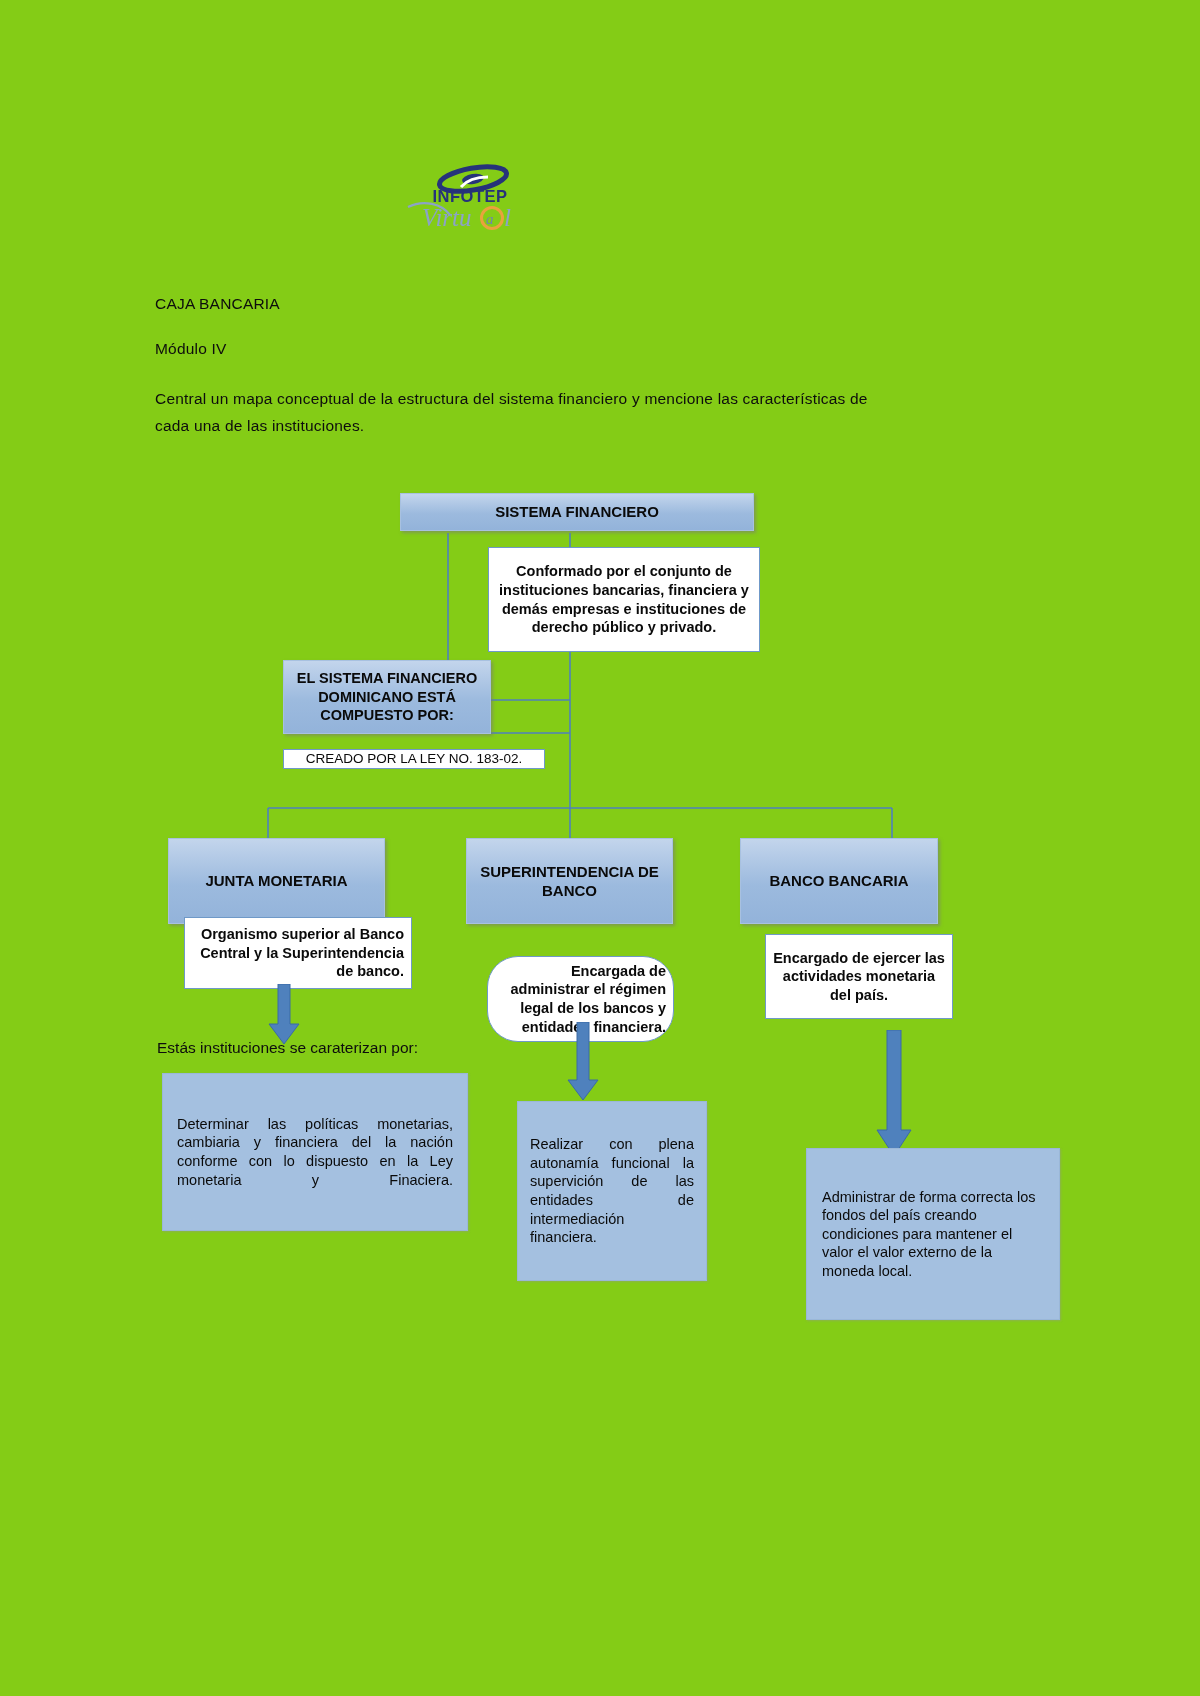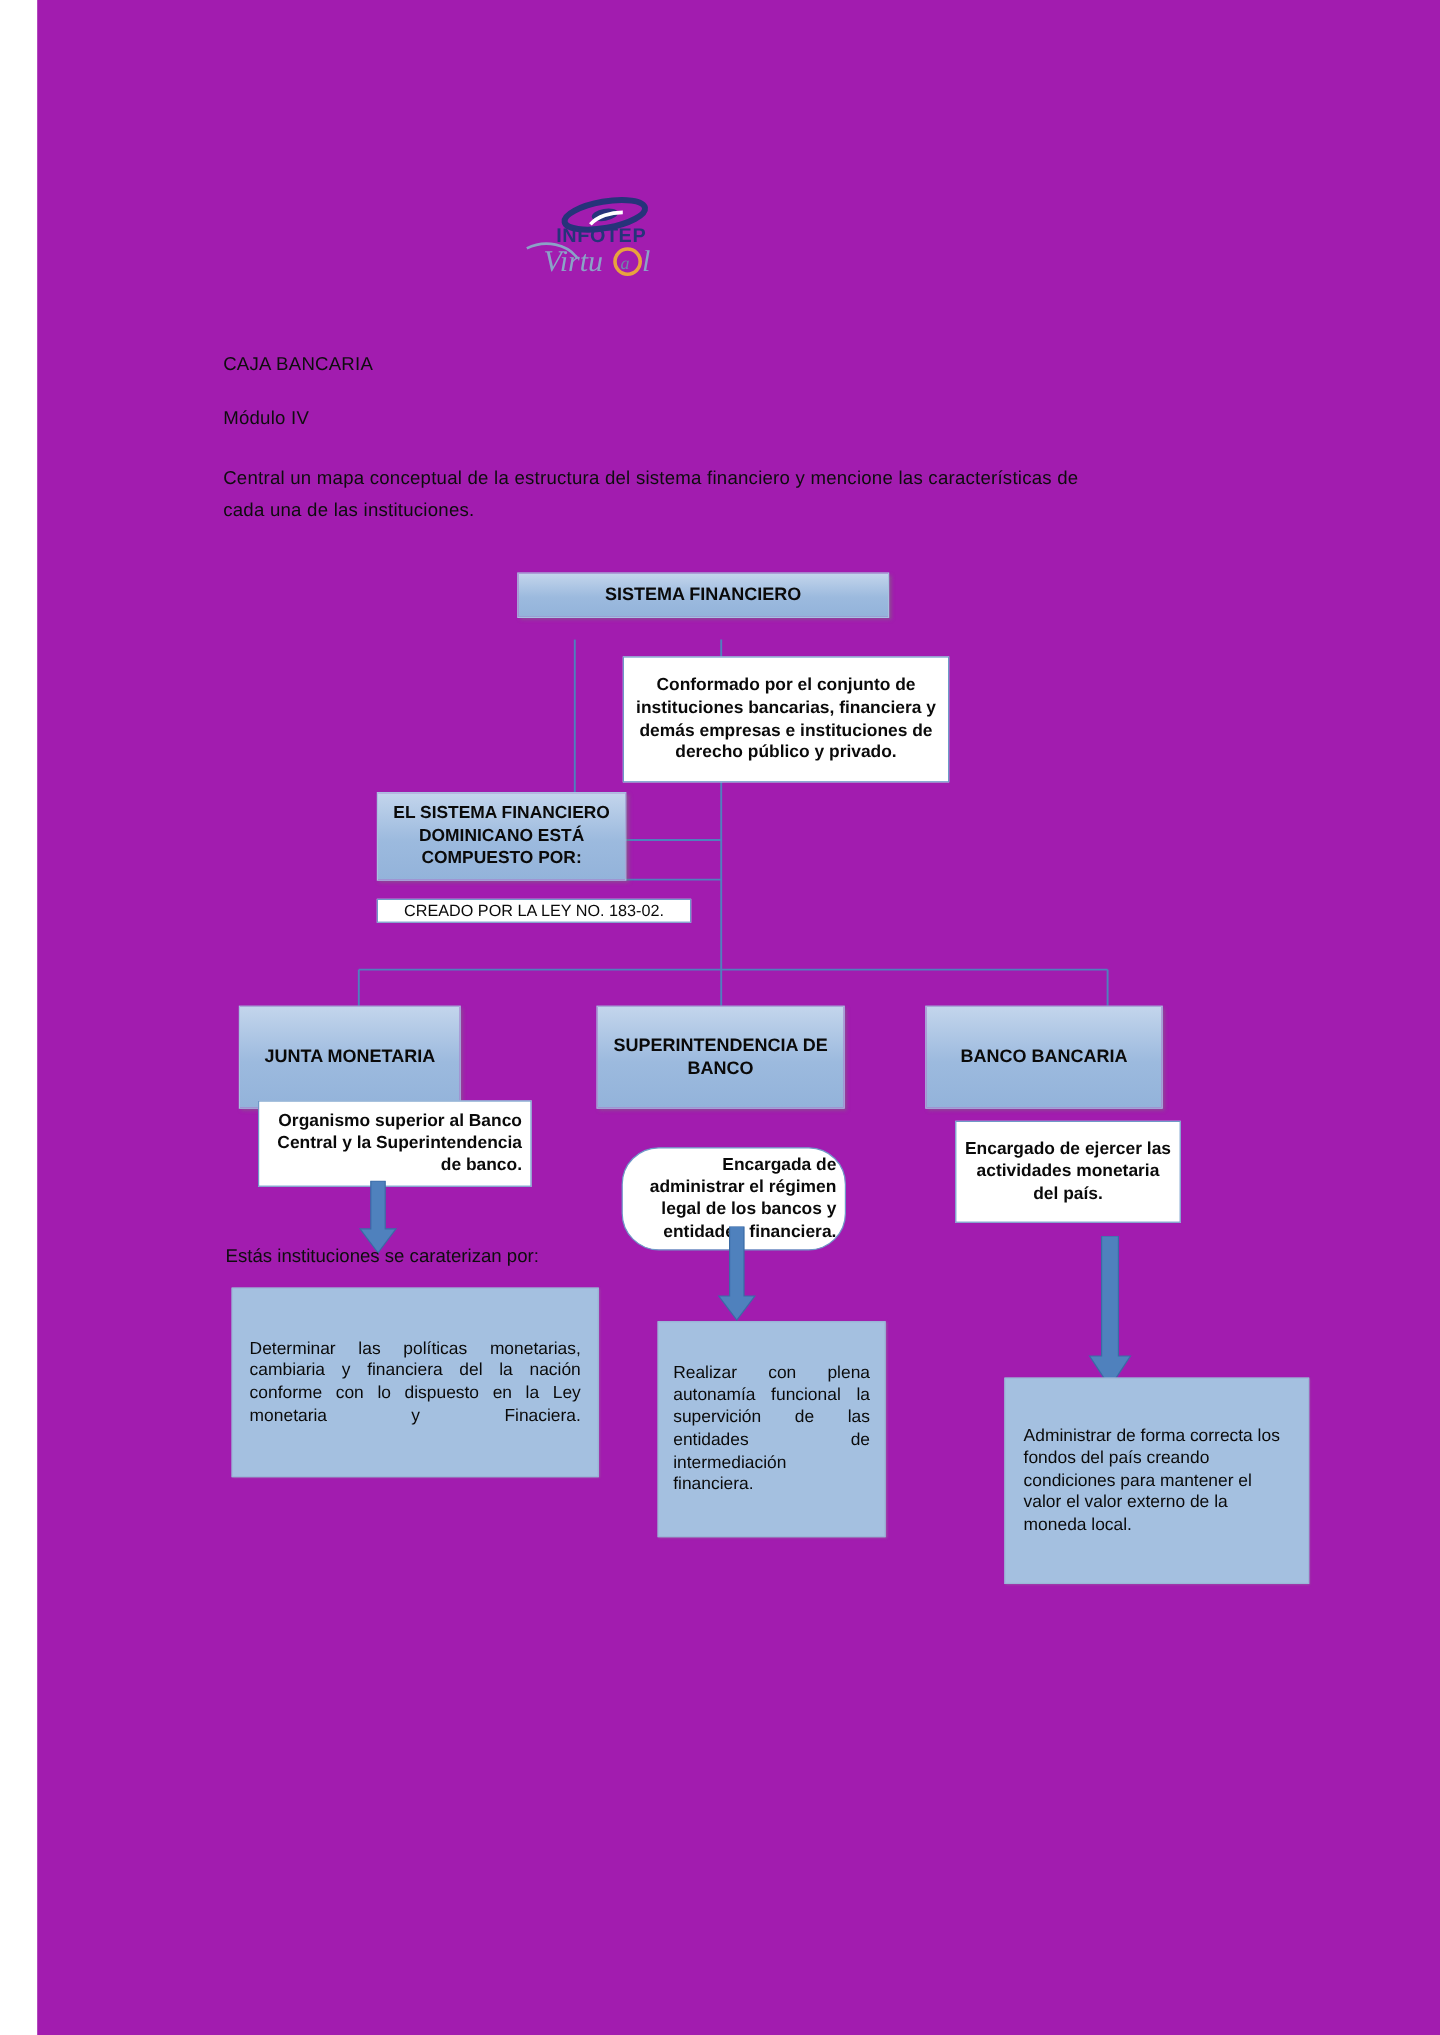"INFOTEP" .page { background: #a21caf -> #84cc16; margin-left: 31px -> none }
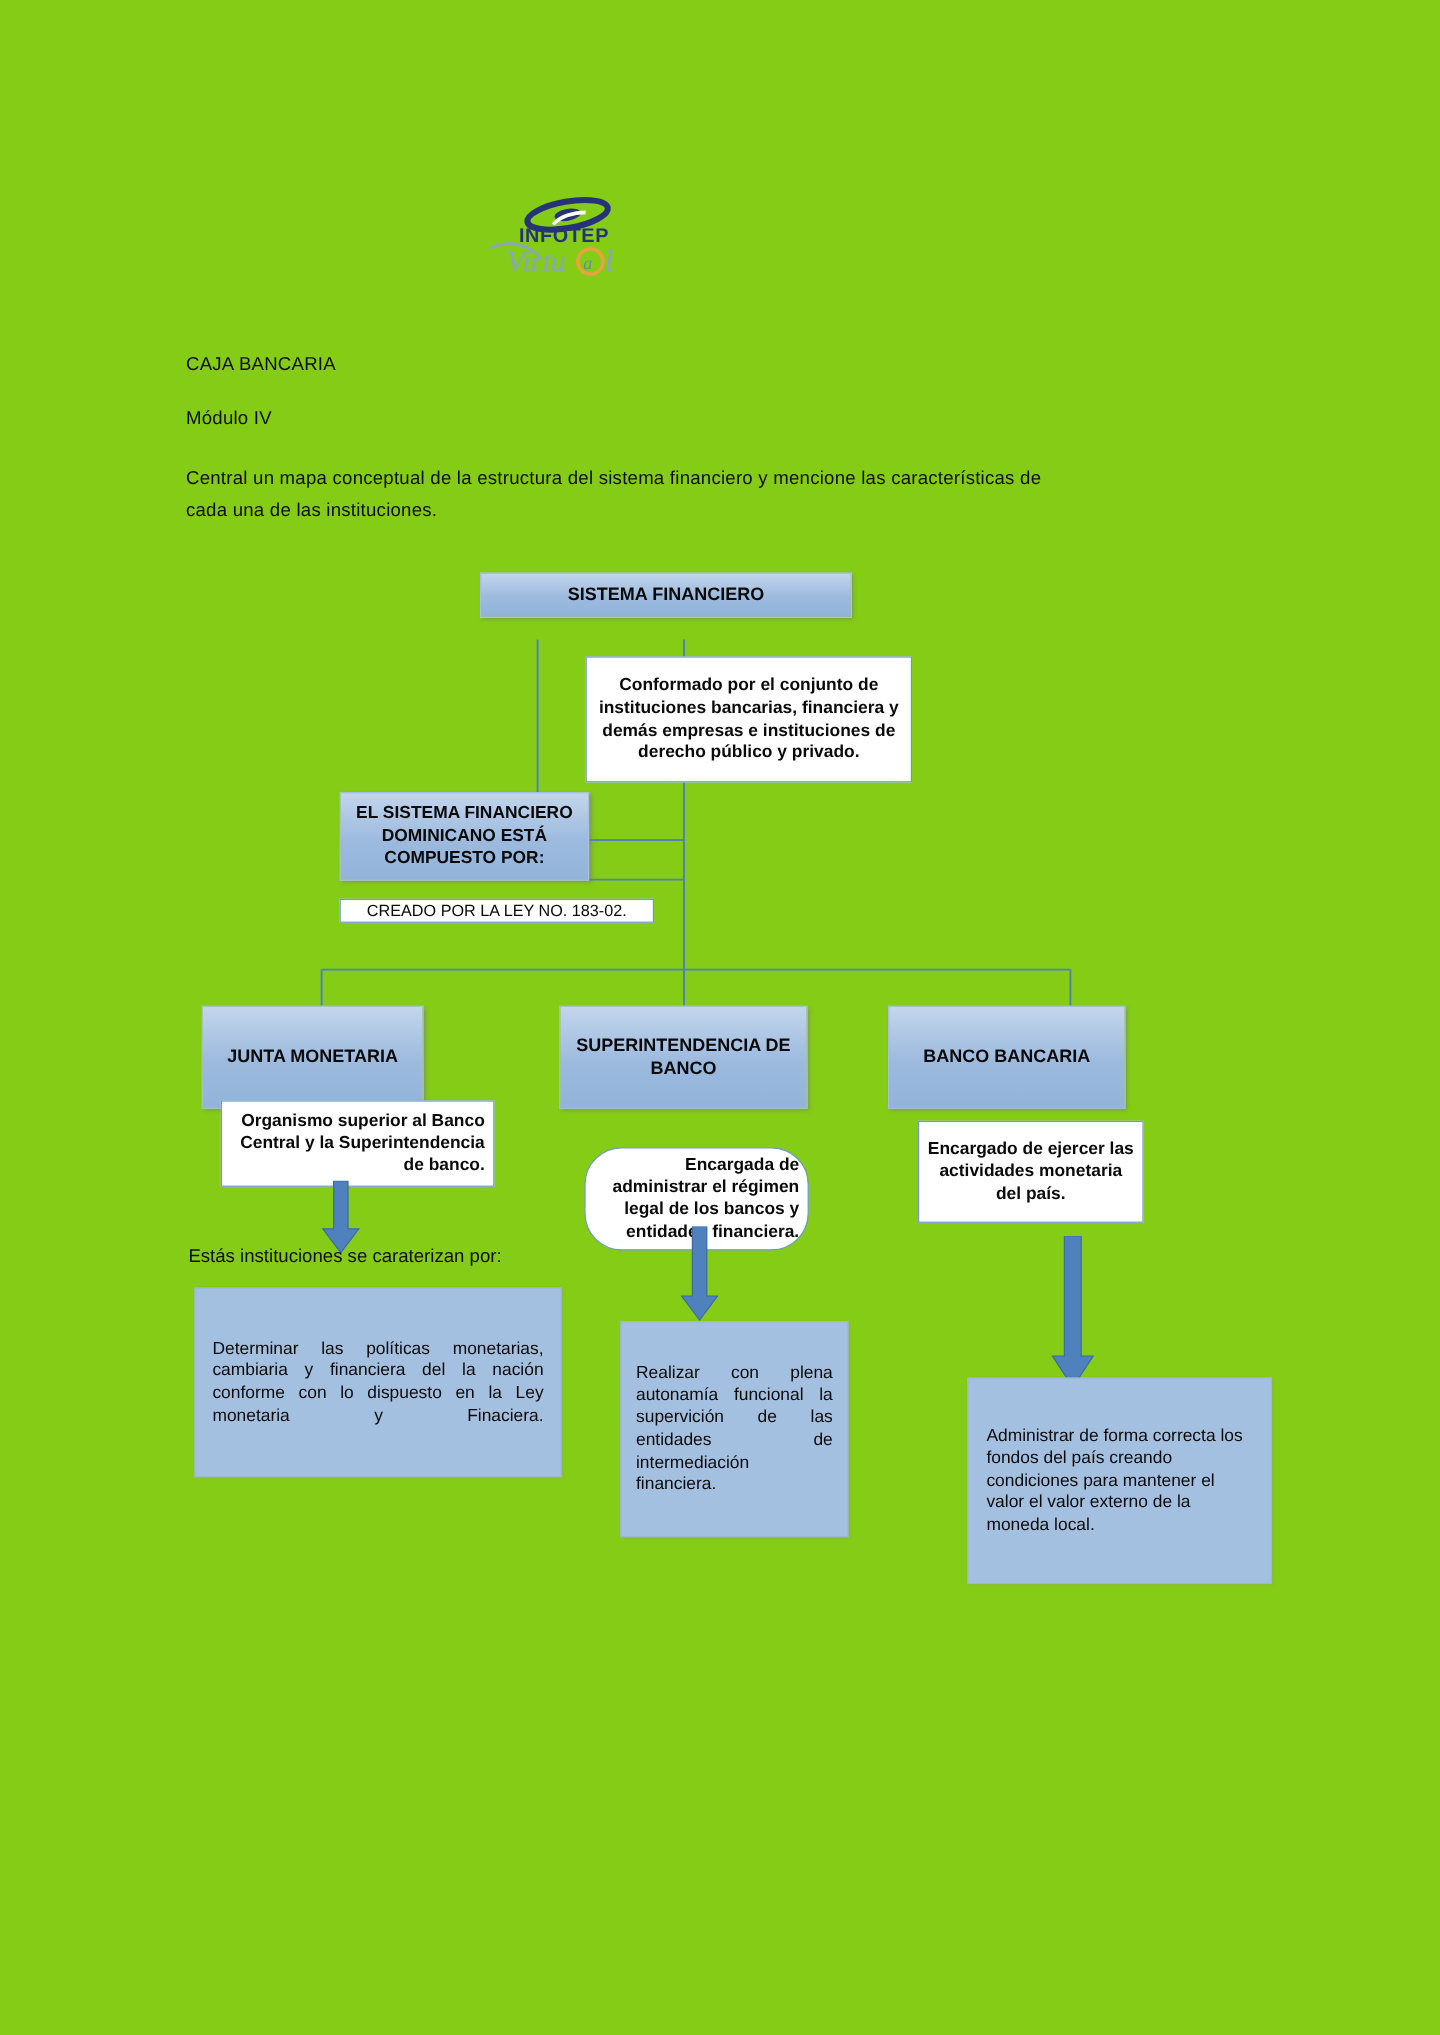"SISTEMA FINANCIERO" div.node { top: 477px -> 493px; width: 310px -> 354px }
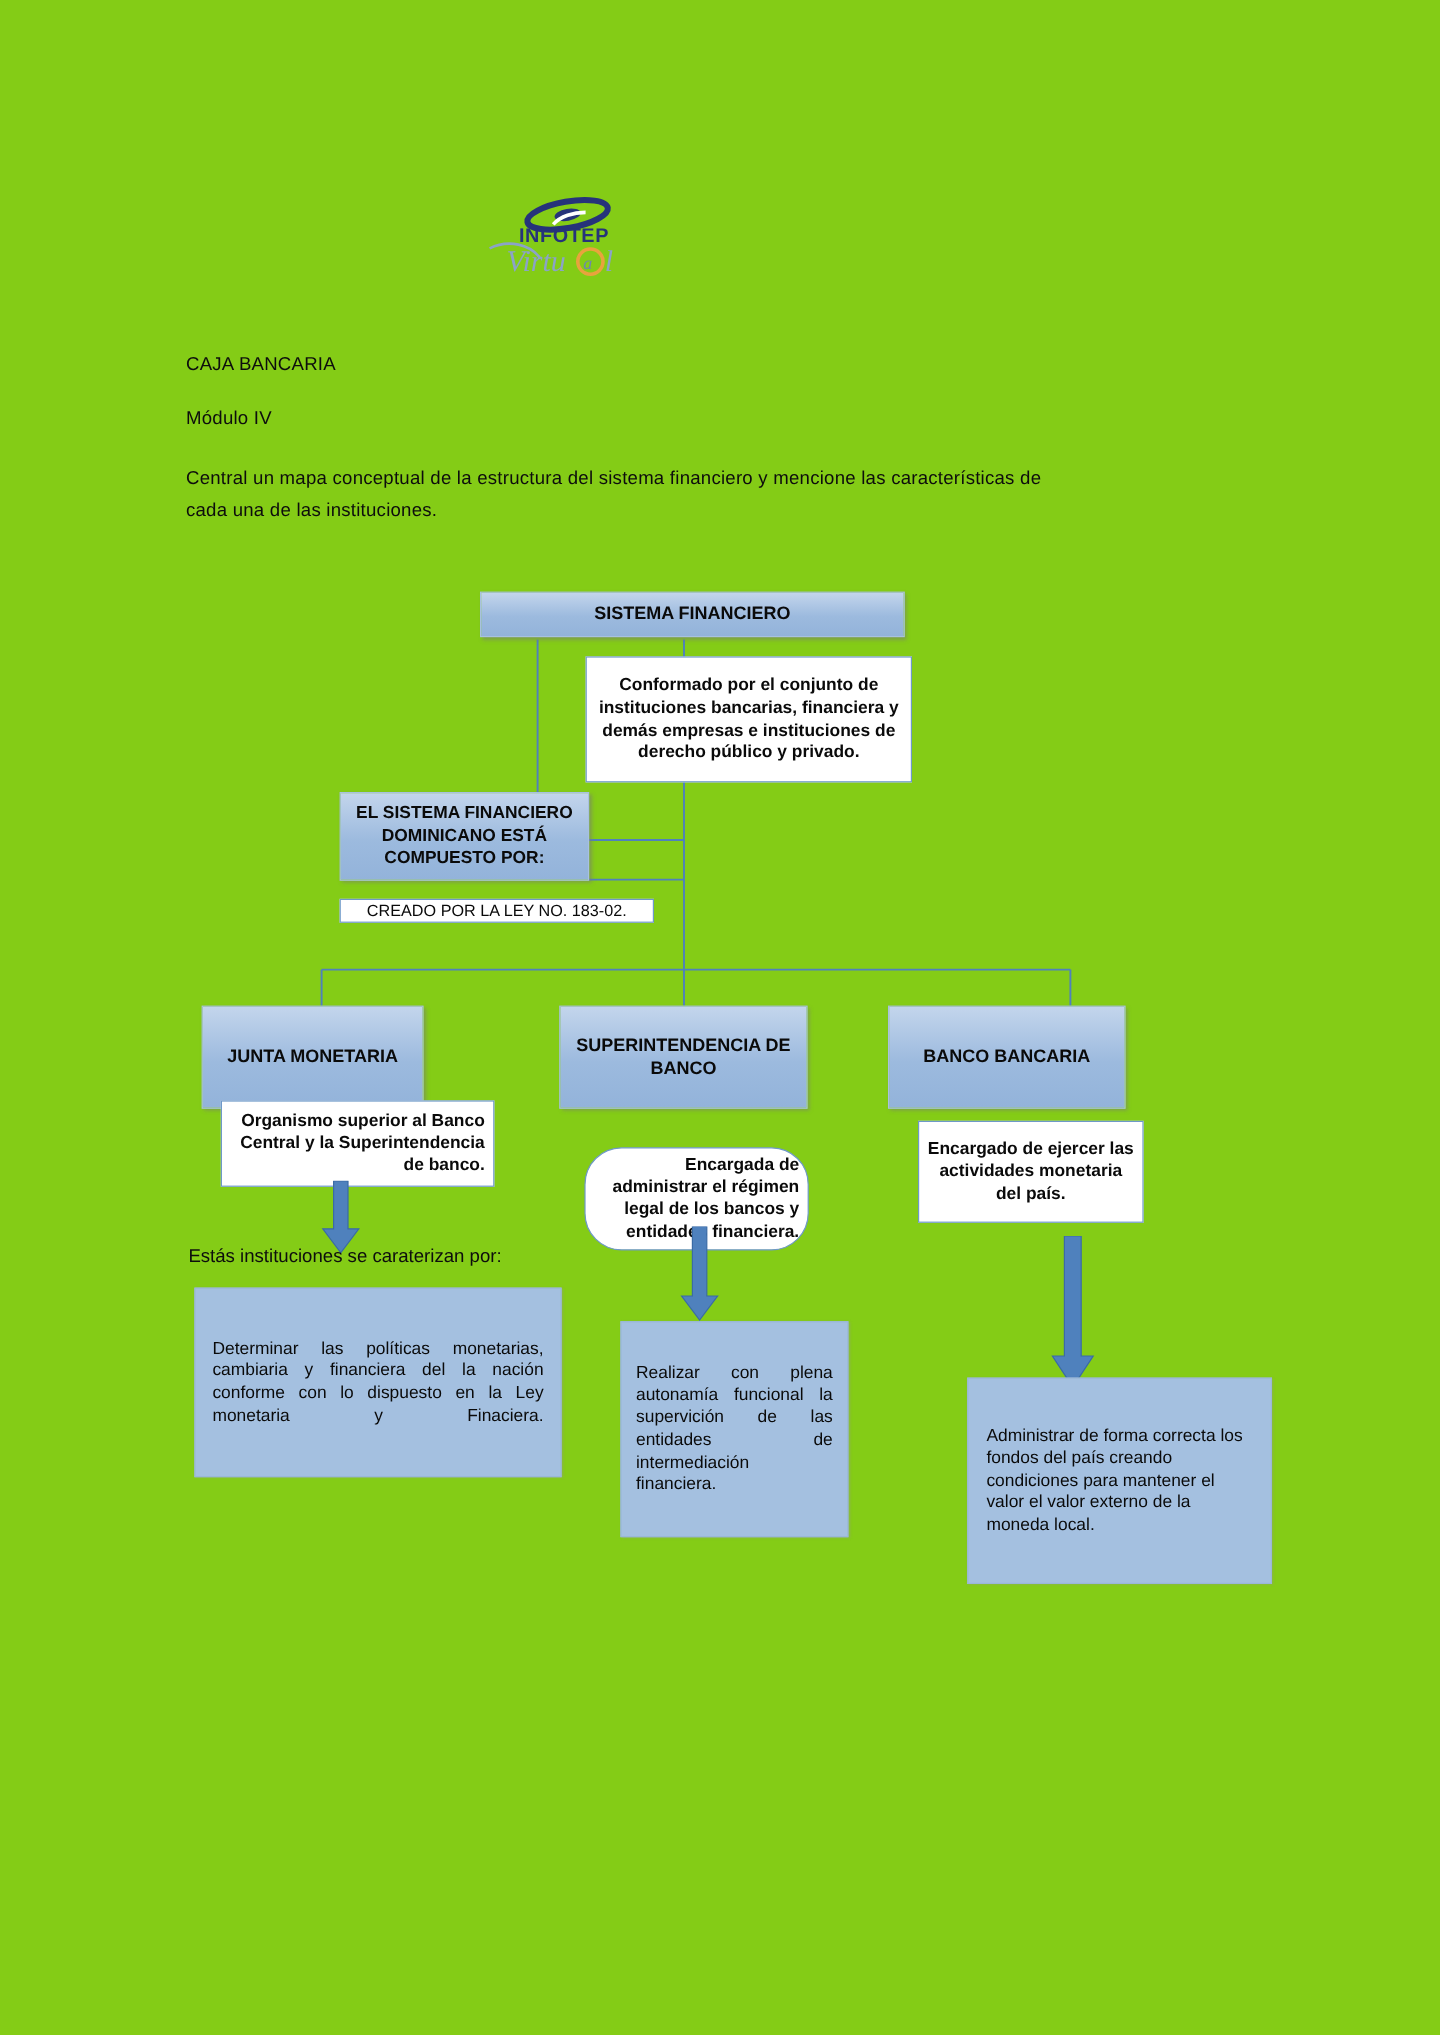"JUNTA MONETARIA" div.node { width: 185px -> 217px }
